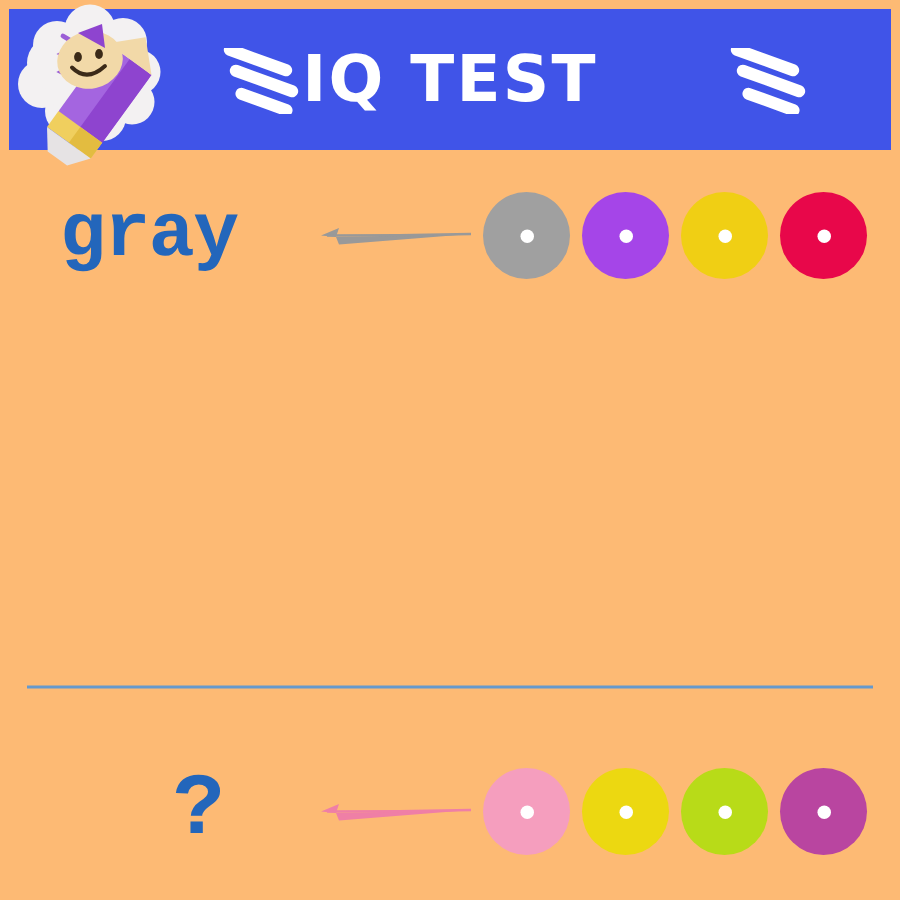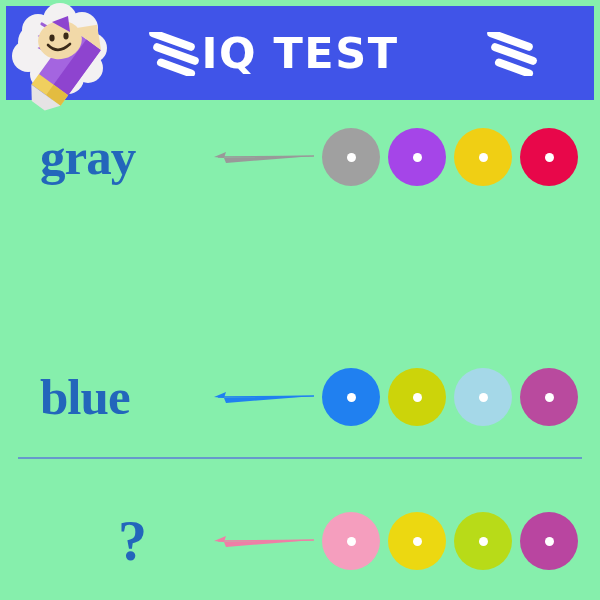"IQ TEST" #page { background: #86efac -> #fdba74 }
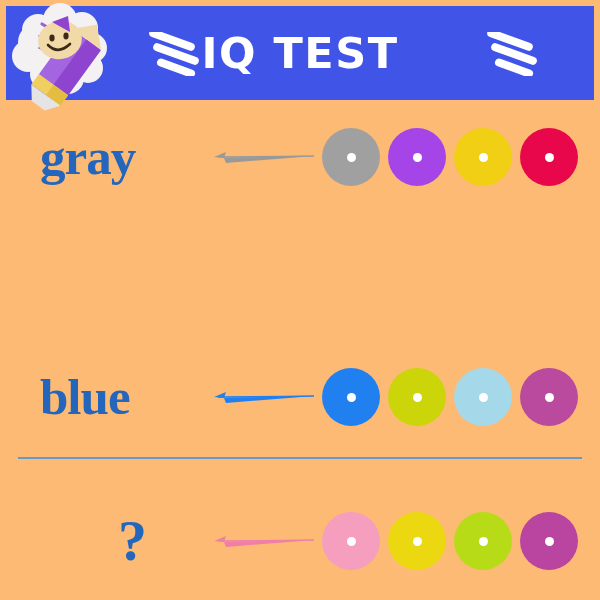"gray" .row-label { font-family: Liberation Serif, serif -> Liberation Mono, monospace }
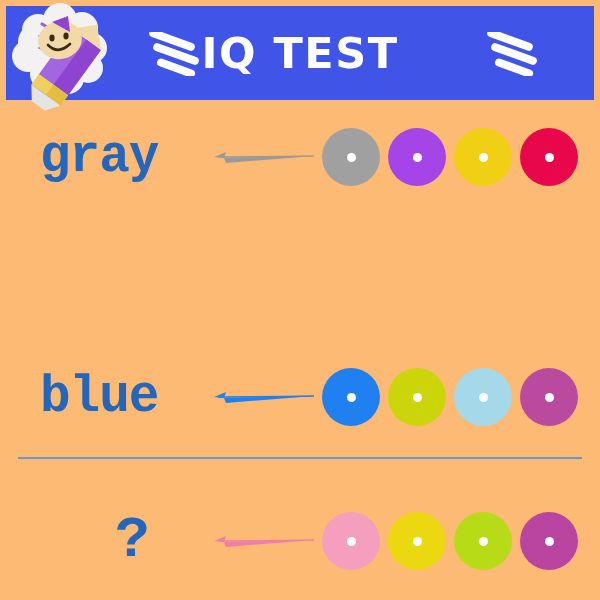"blue" div.row { html: <div> <div>blue</div> <svg> <path></path> <path></path> </svg> <div> <div> <div></div> </div> <div> <div></div> </div> <div> <div></div> </div> <div> <div></div> </div> </div> </div> -> none }
